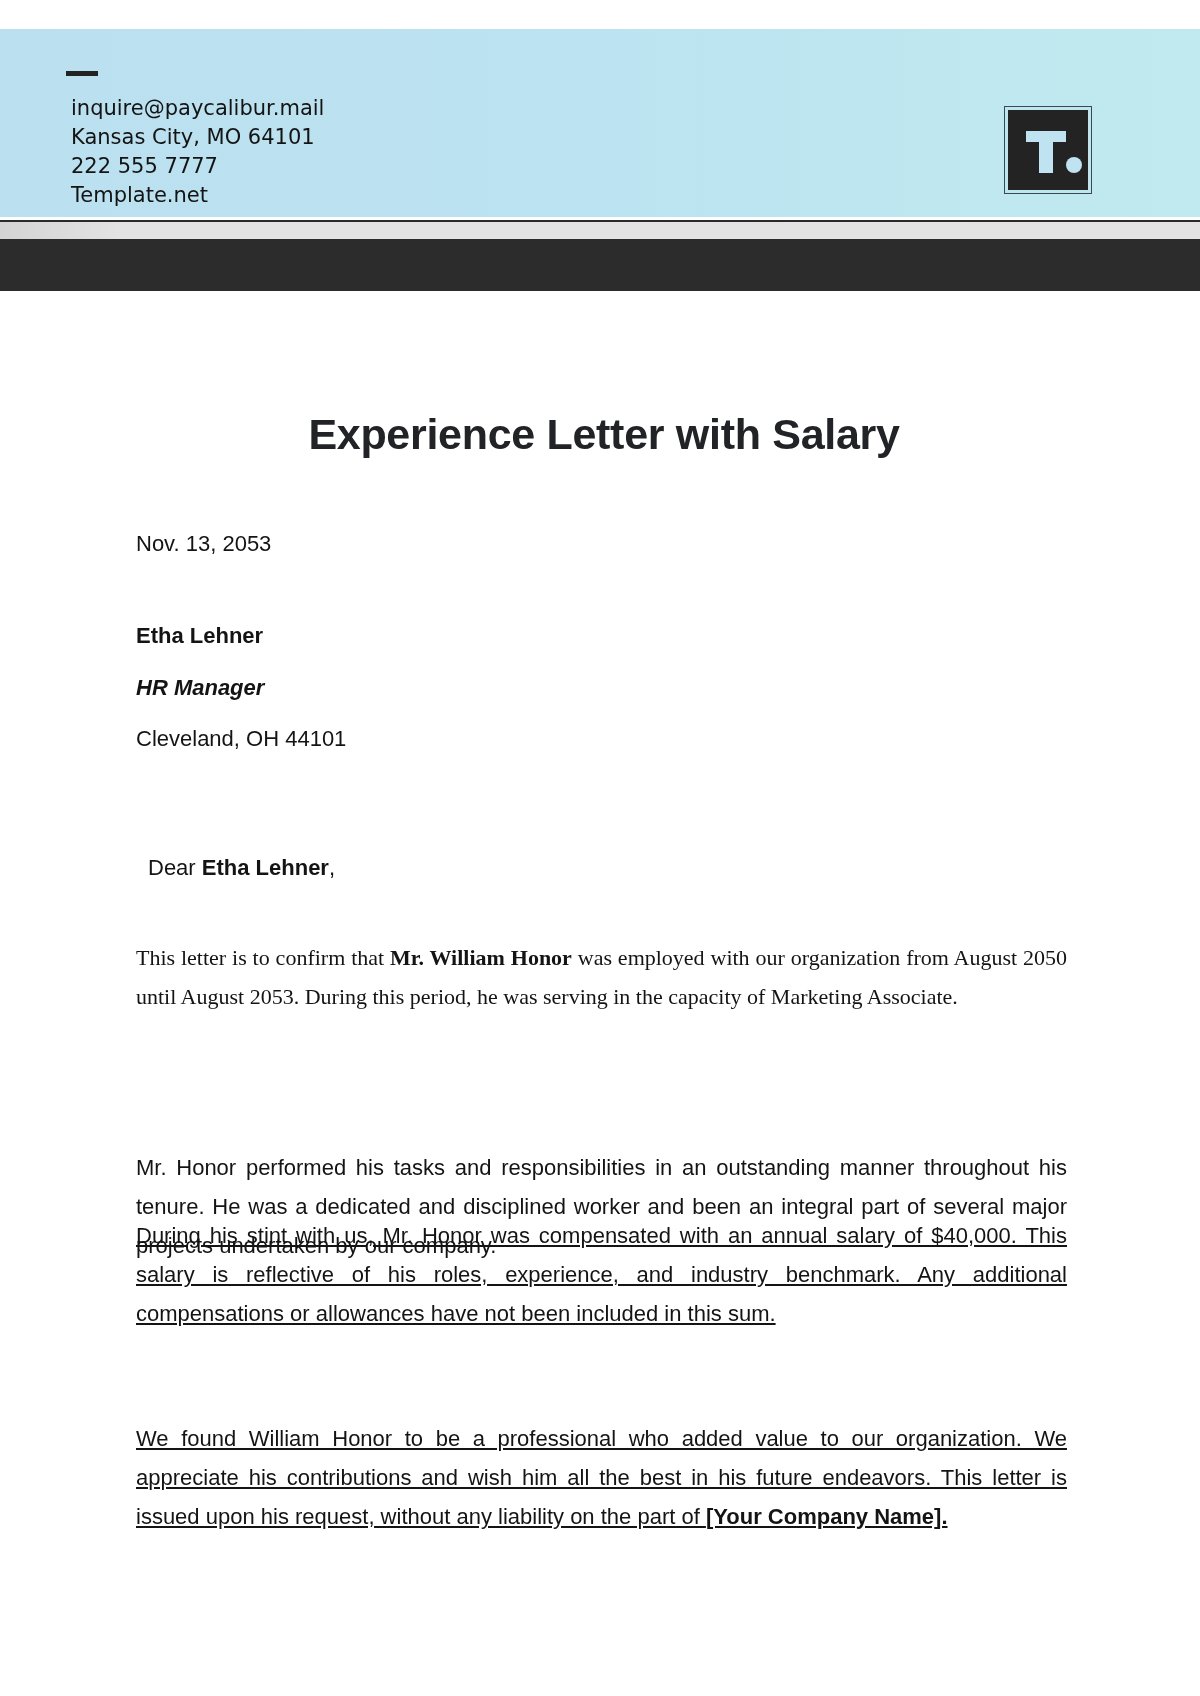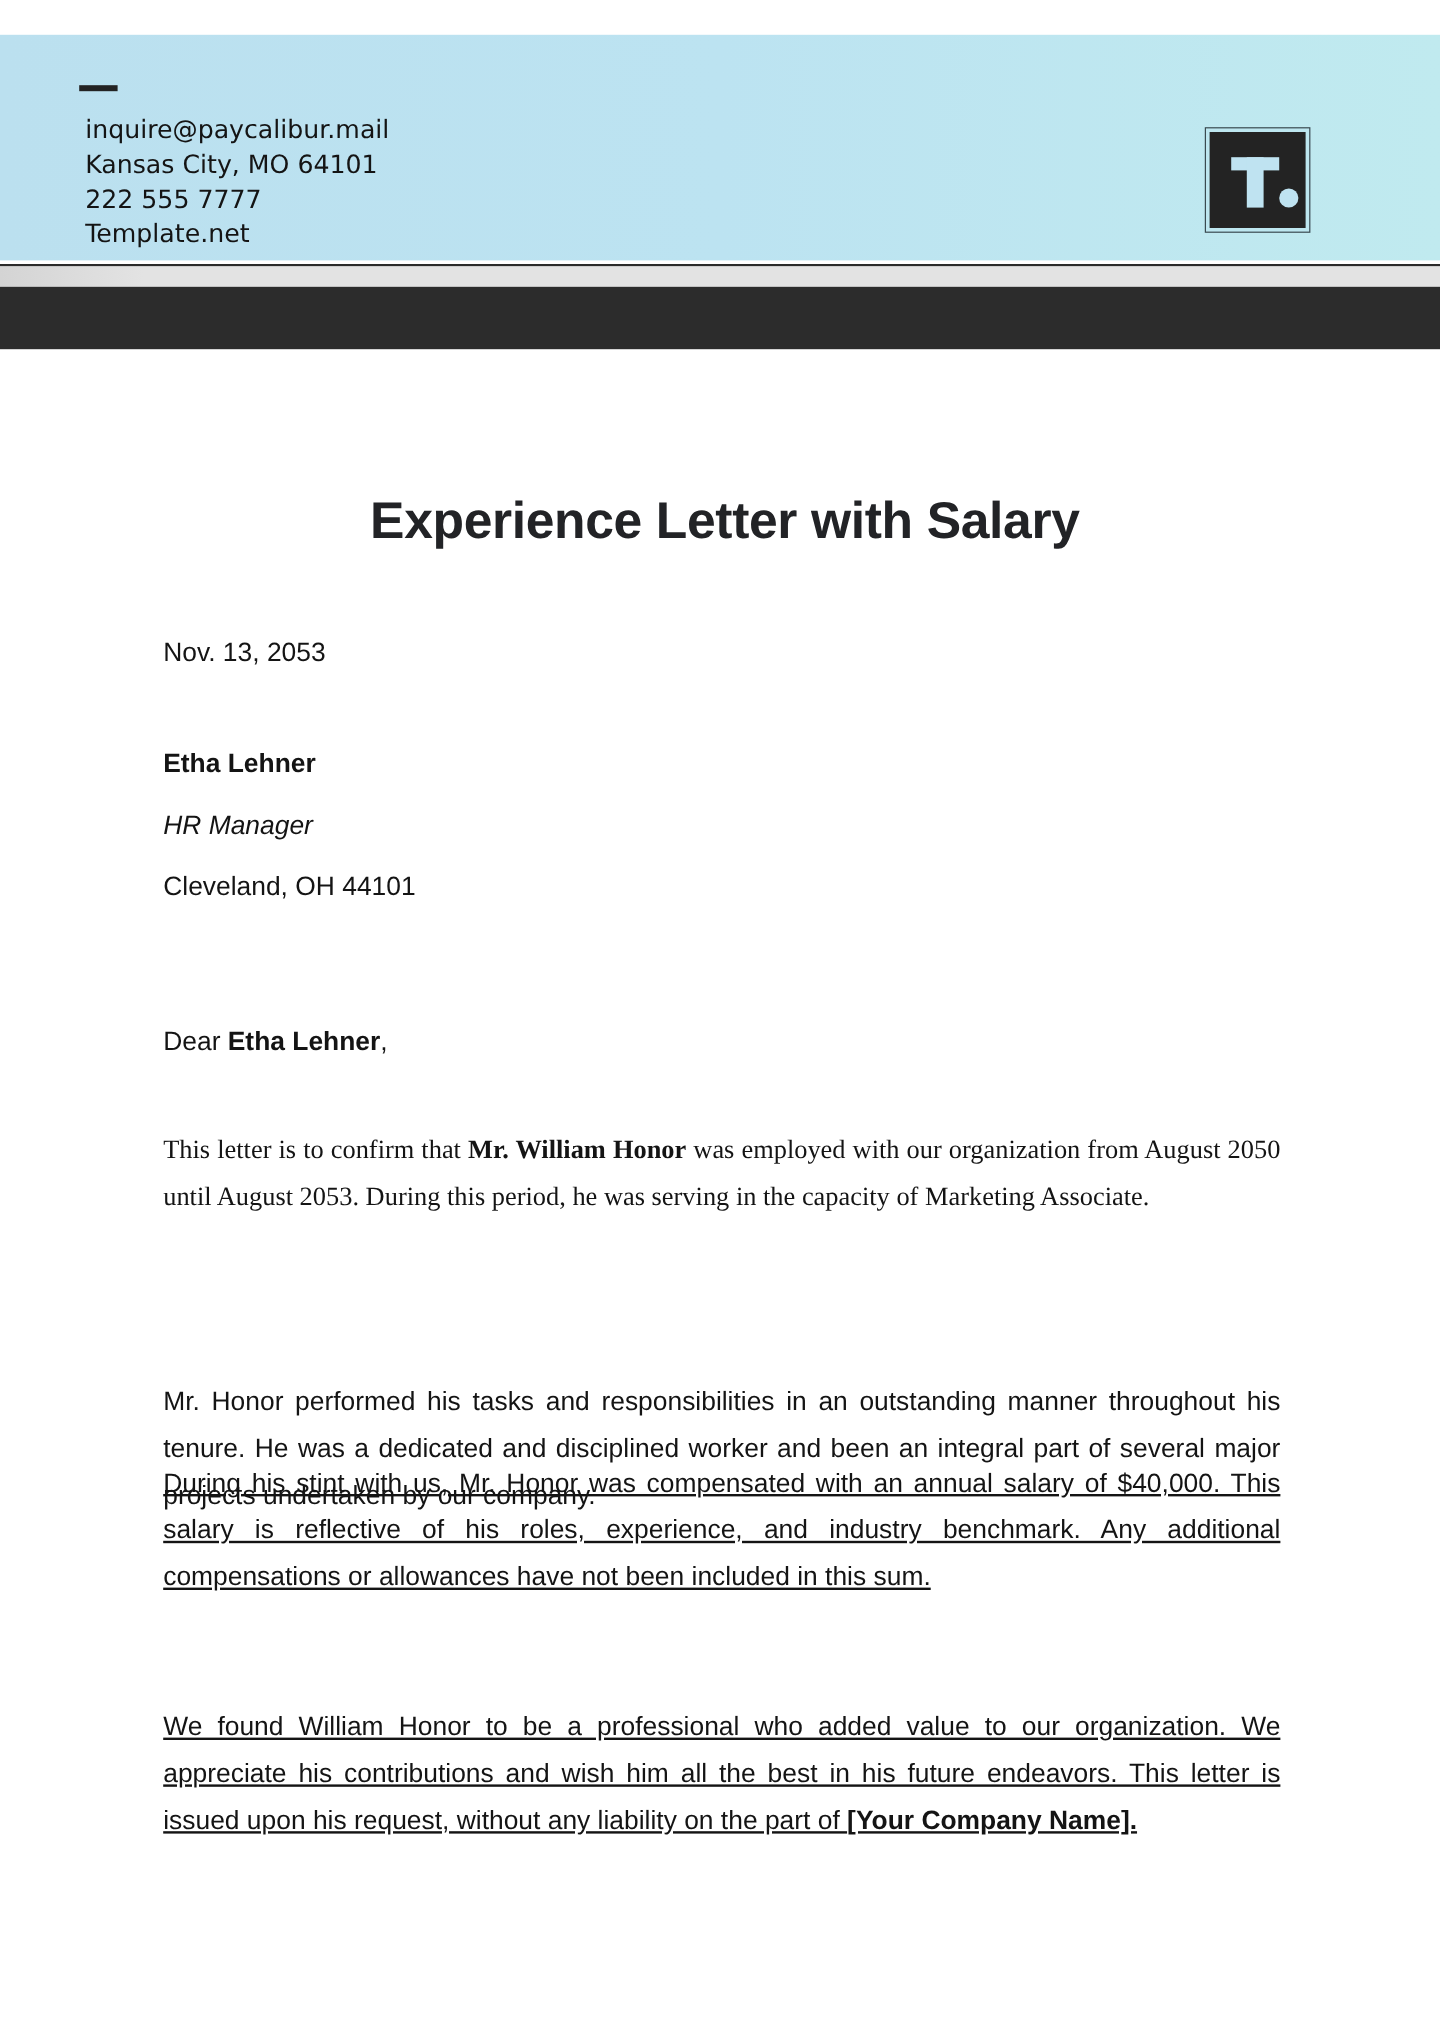"HR Manager" .recipient-title { font-weight: none -> bold }
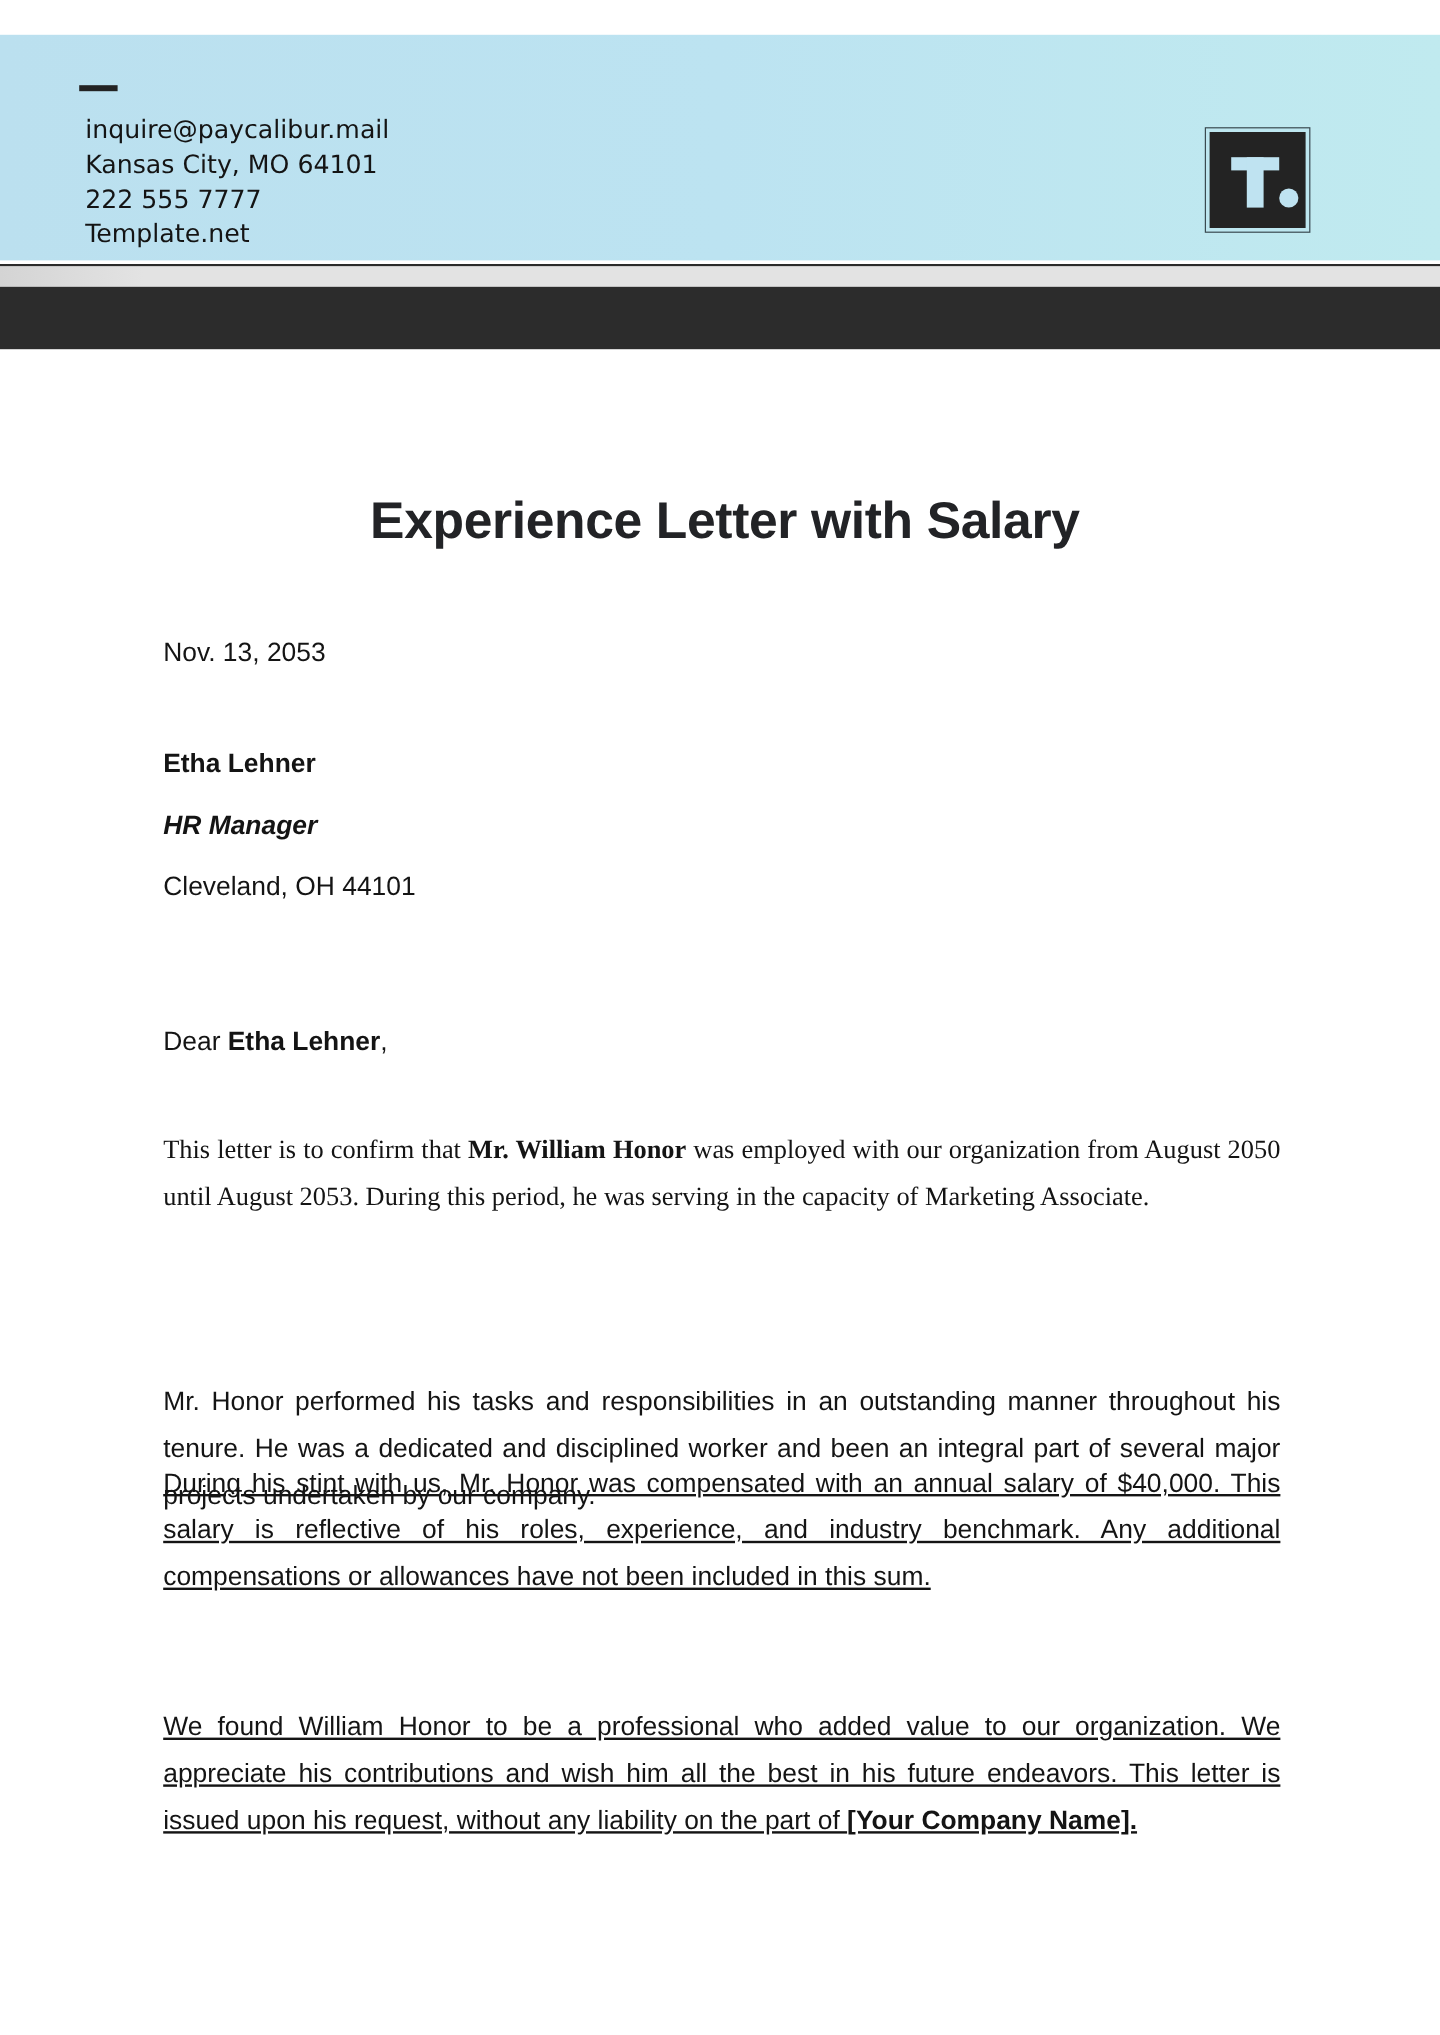"Dear Etha Lehner," .salutation { margin-left: none -> 12px }
